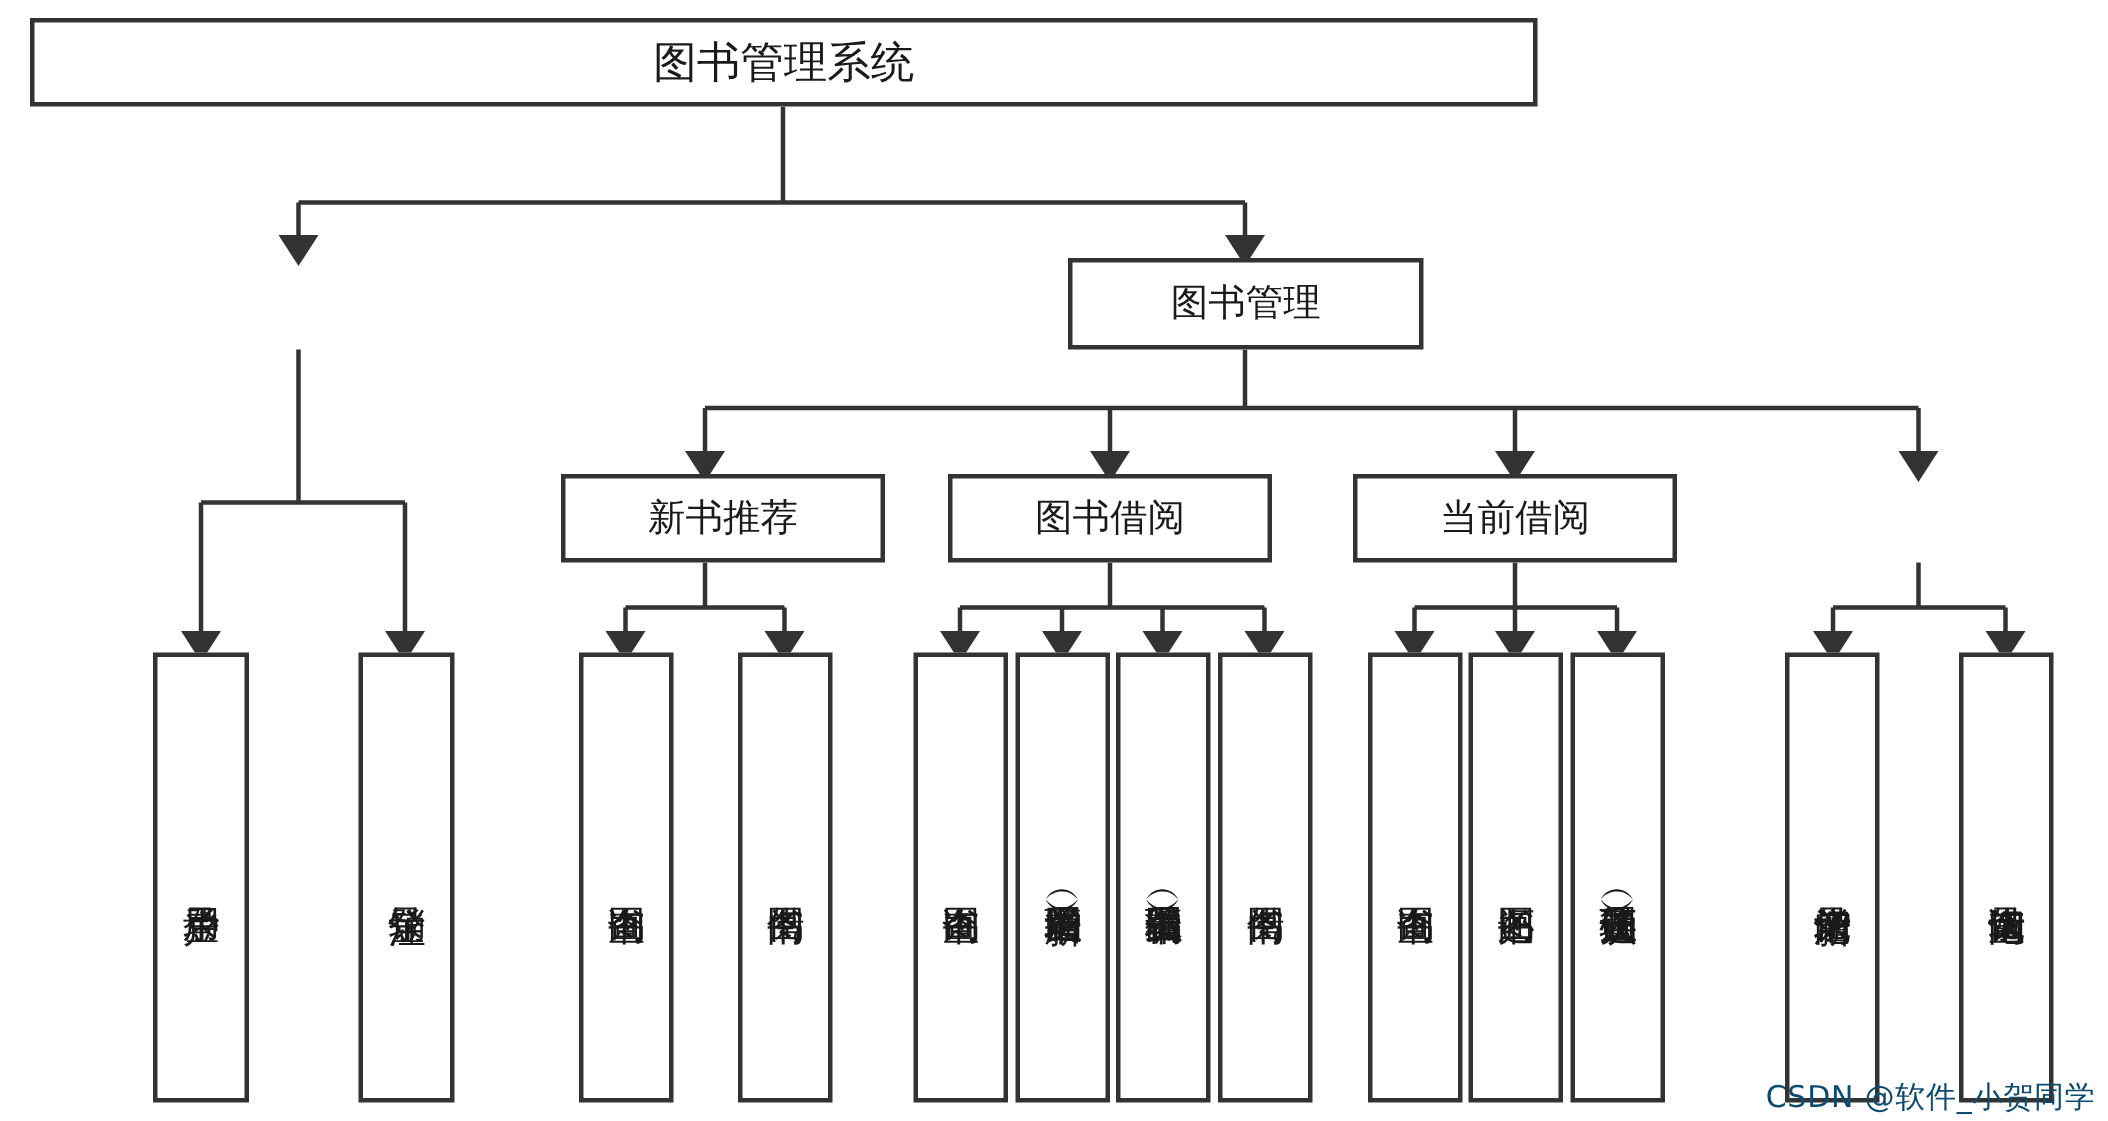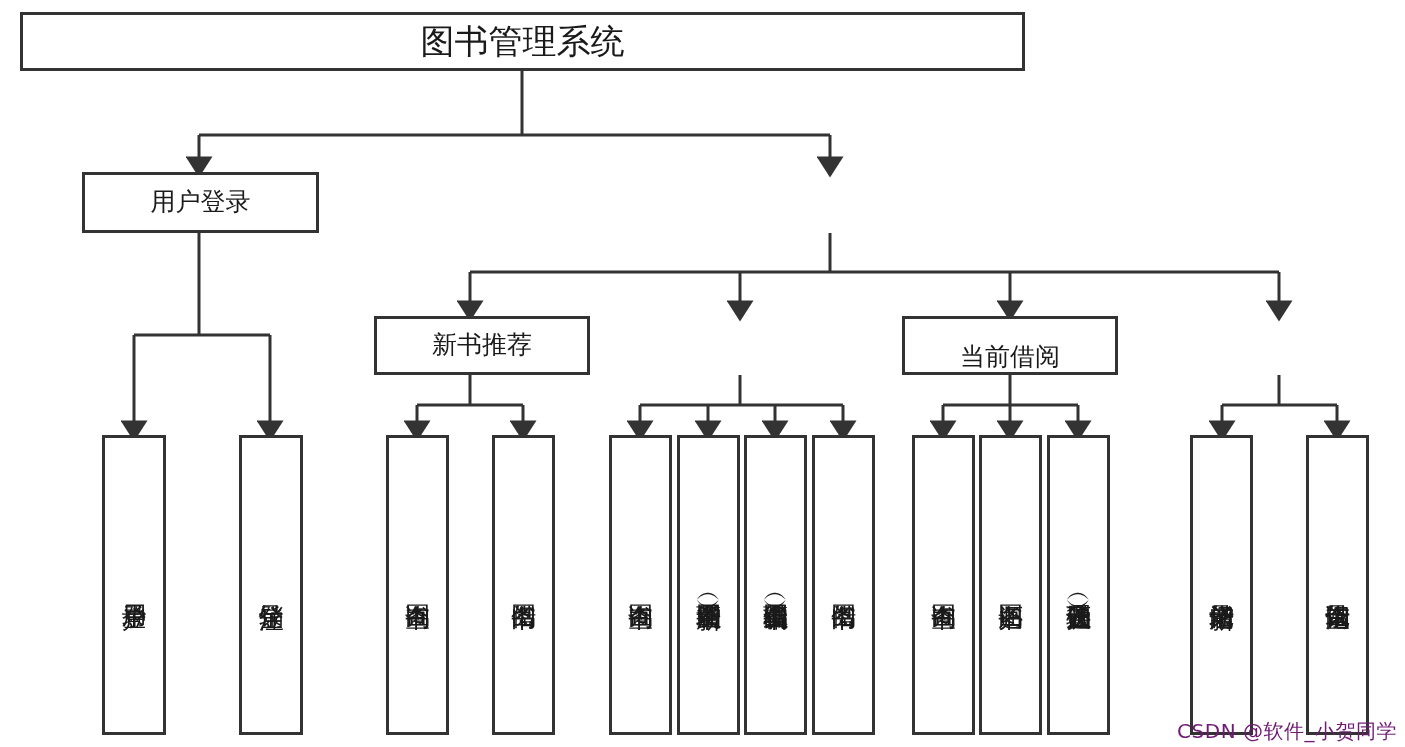"图书管理系统" .node.root .lbl { font-size: 34px -> 29px }
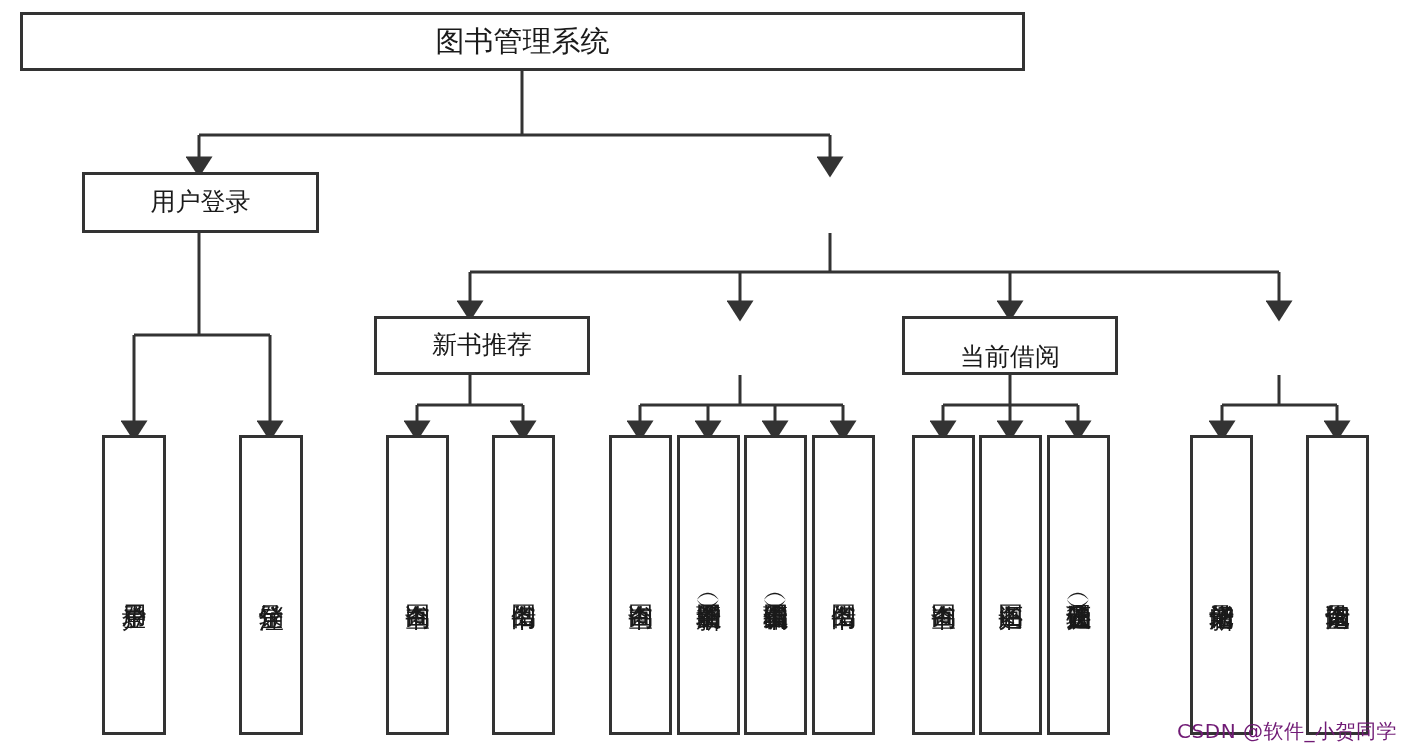"用户登录" div.node { html: <div> <span>用户登录</span> </div> -> none }
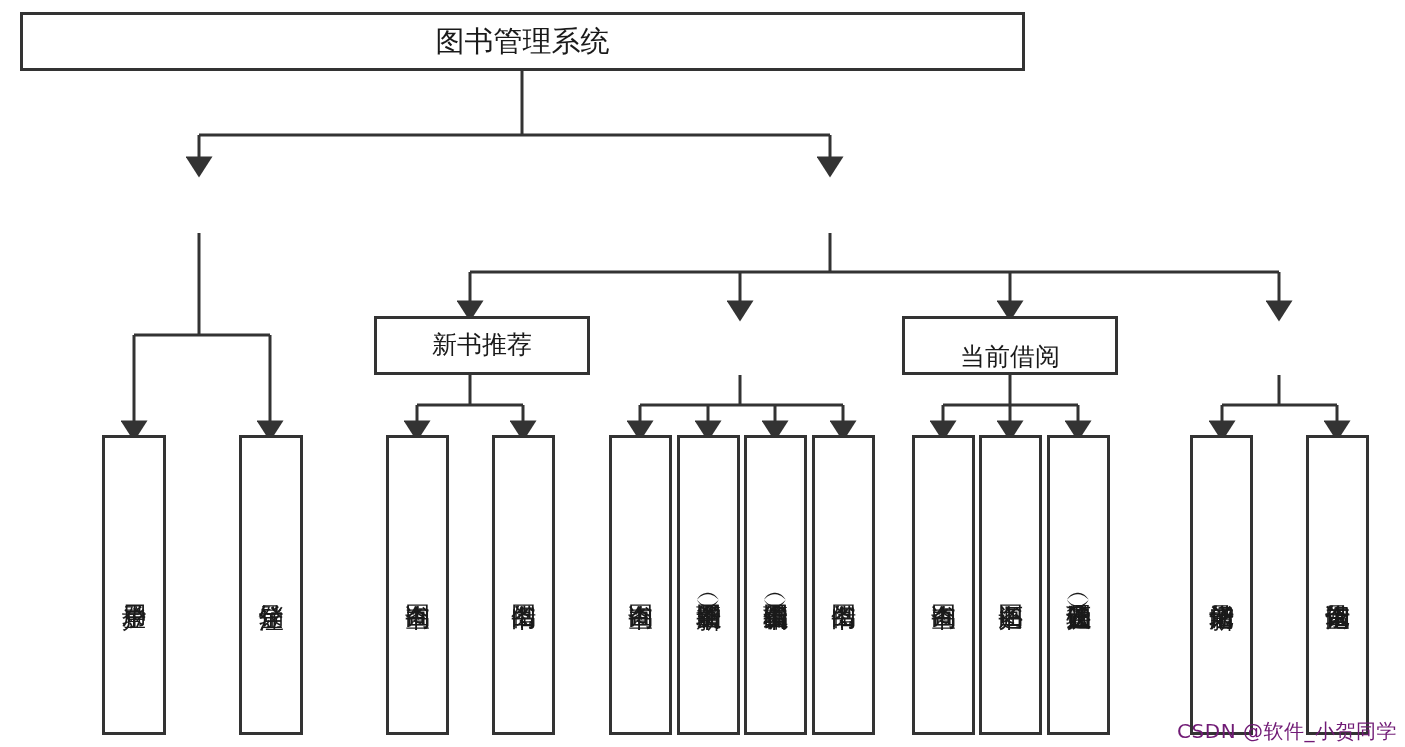"图书管理" div.node { html: none -> <div> <span>图书管理</span> </div> }
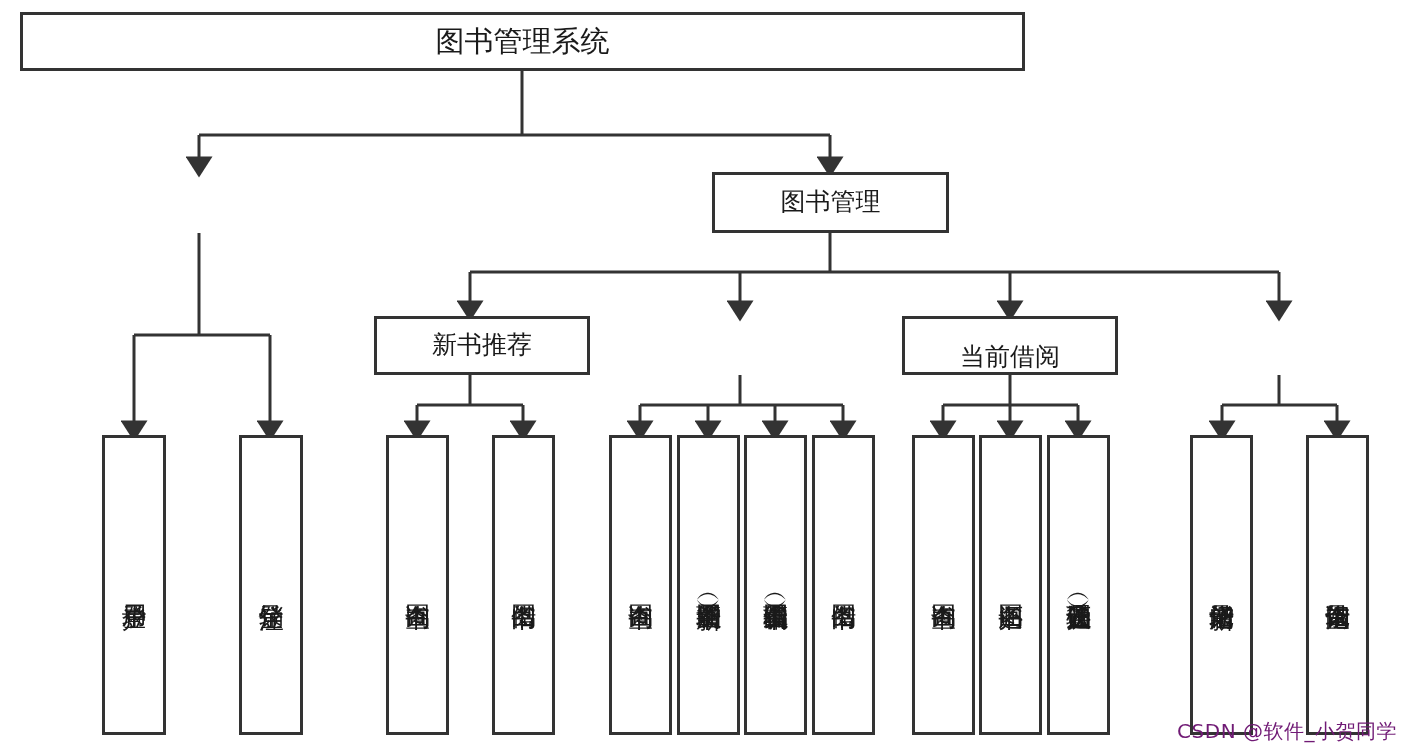"图书借阅" div.node { html: none -> <div> <span>图书借阅</span> </div> }
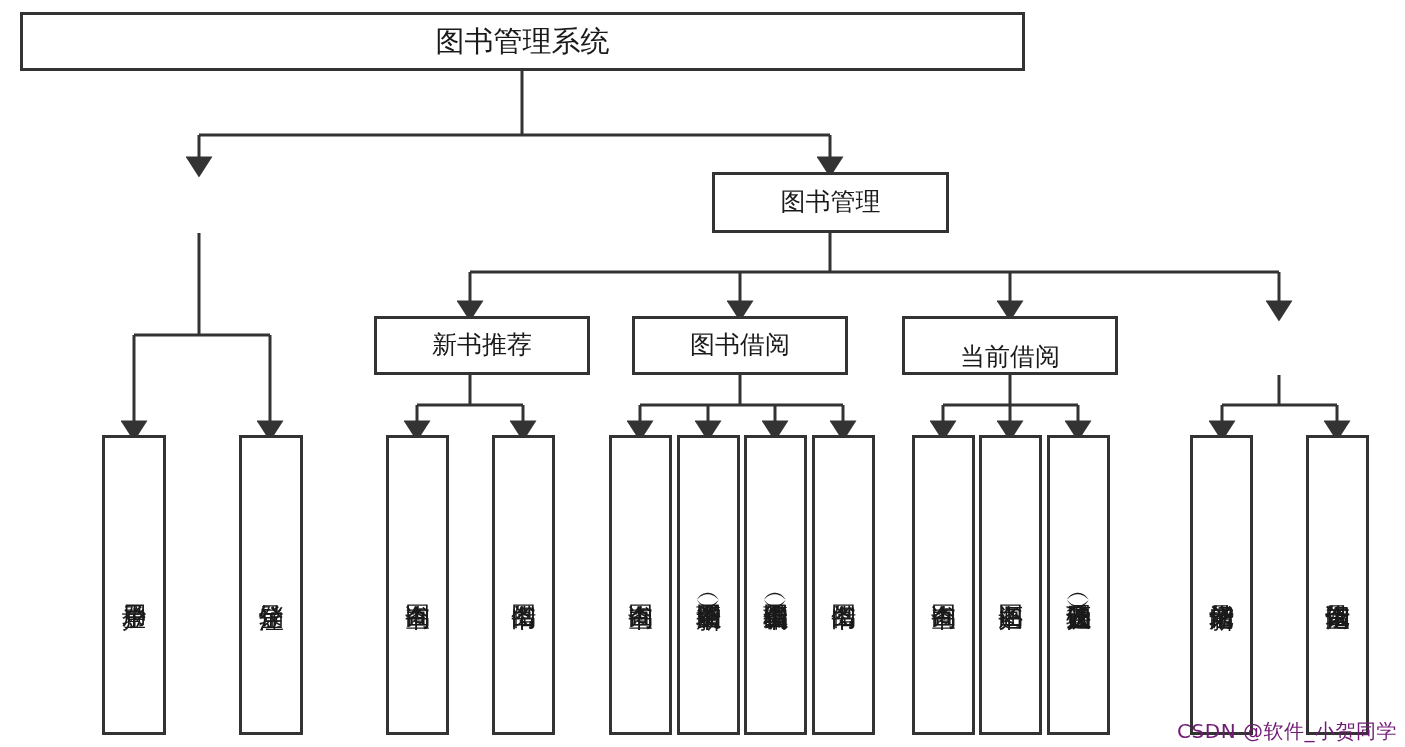"当前借阅" div.node { align-items: flex-end -> none }
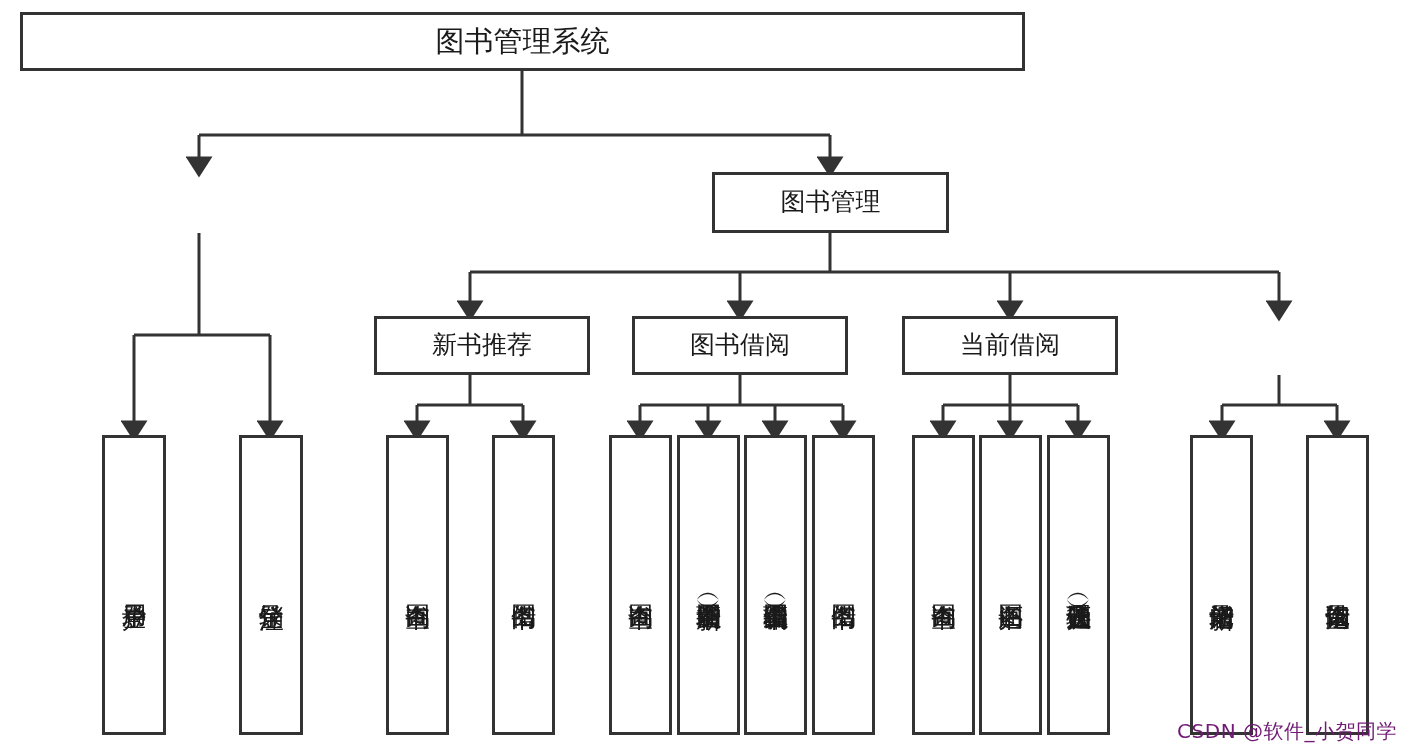"CSDN @软件_小贺同学" .watermark { color: #701a75 -> #0c4a6e }
